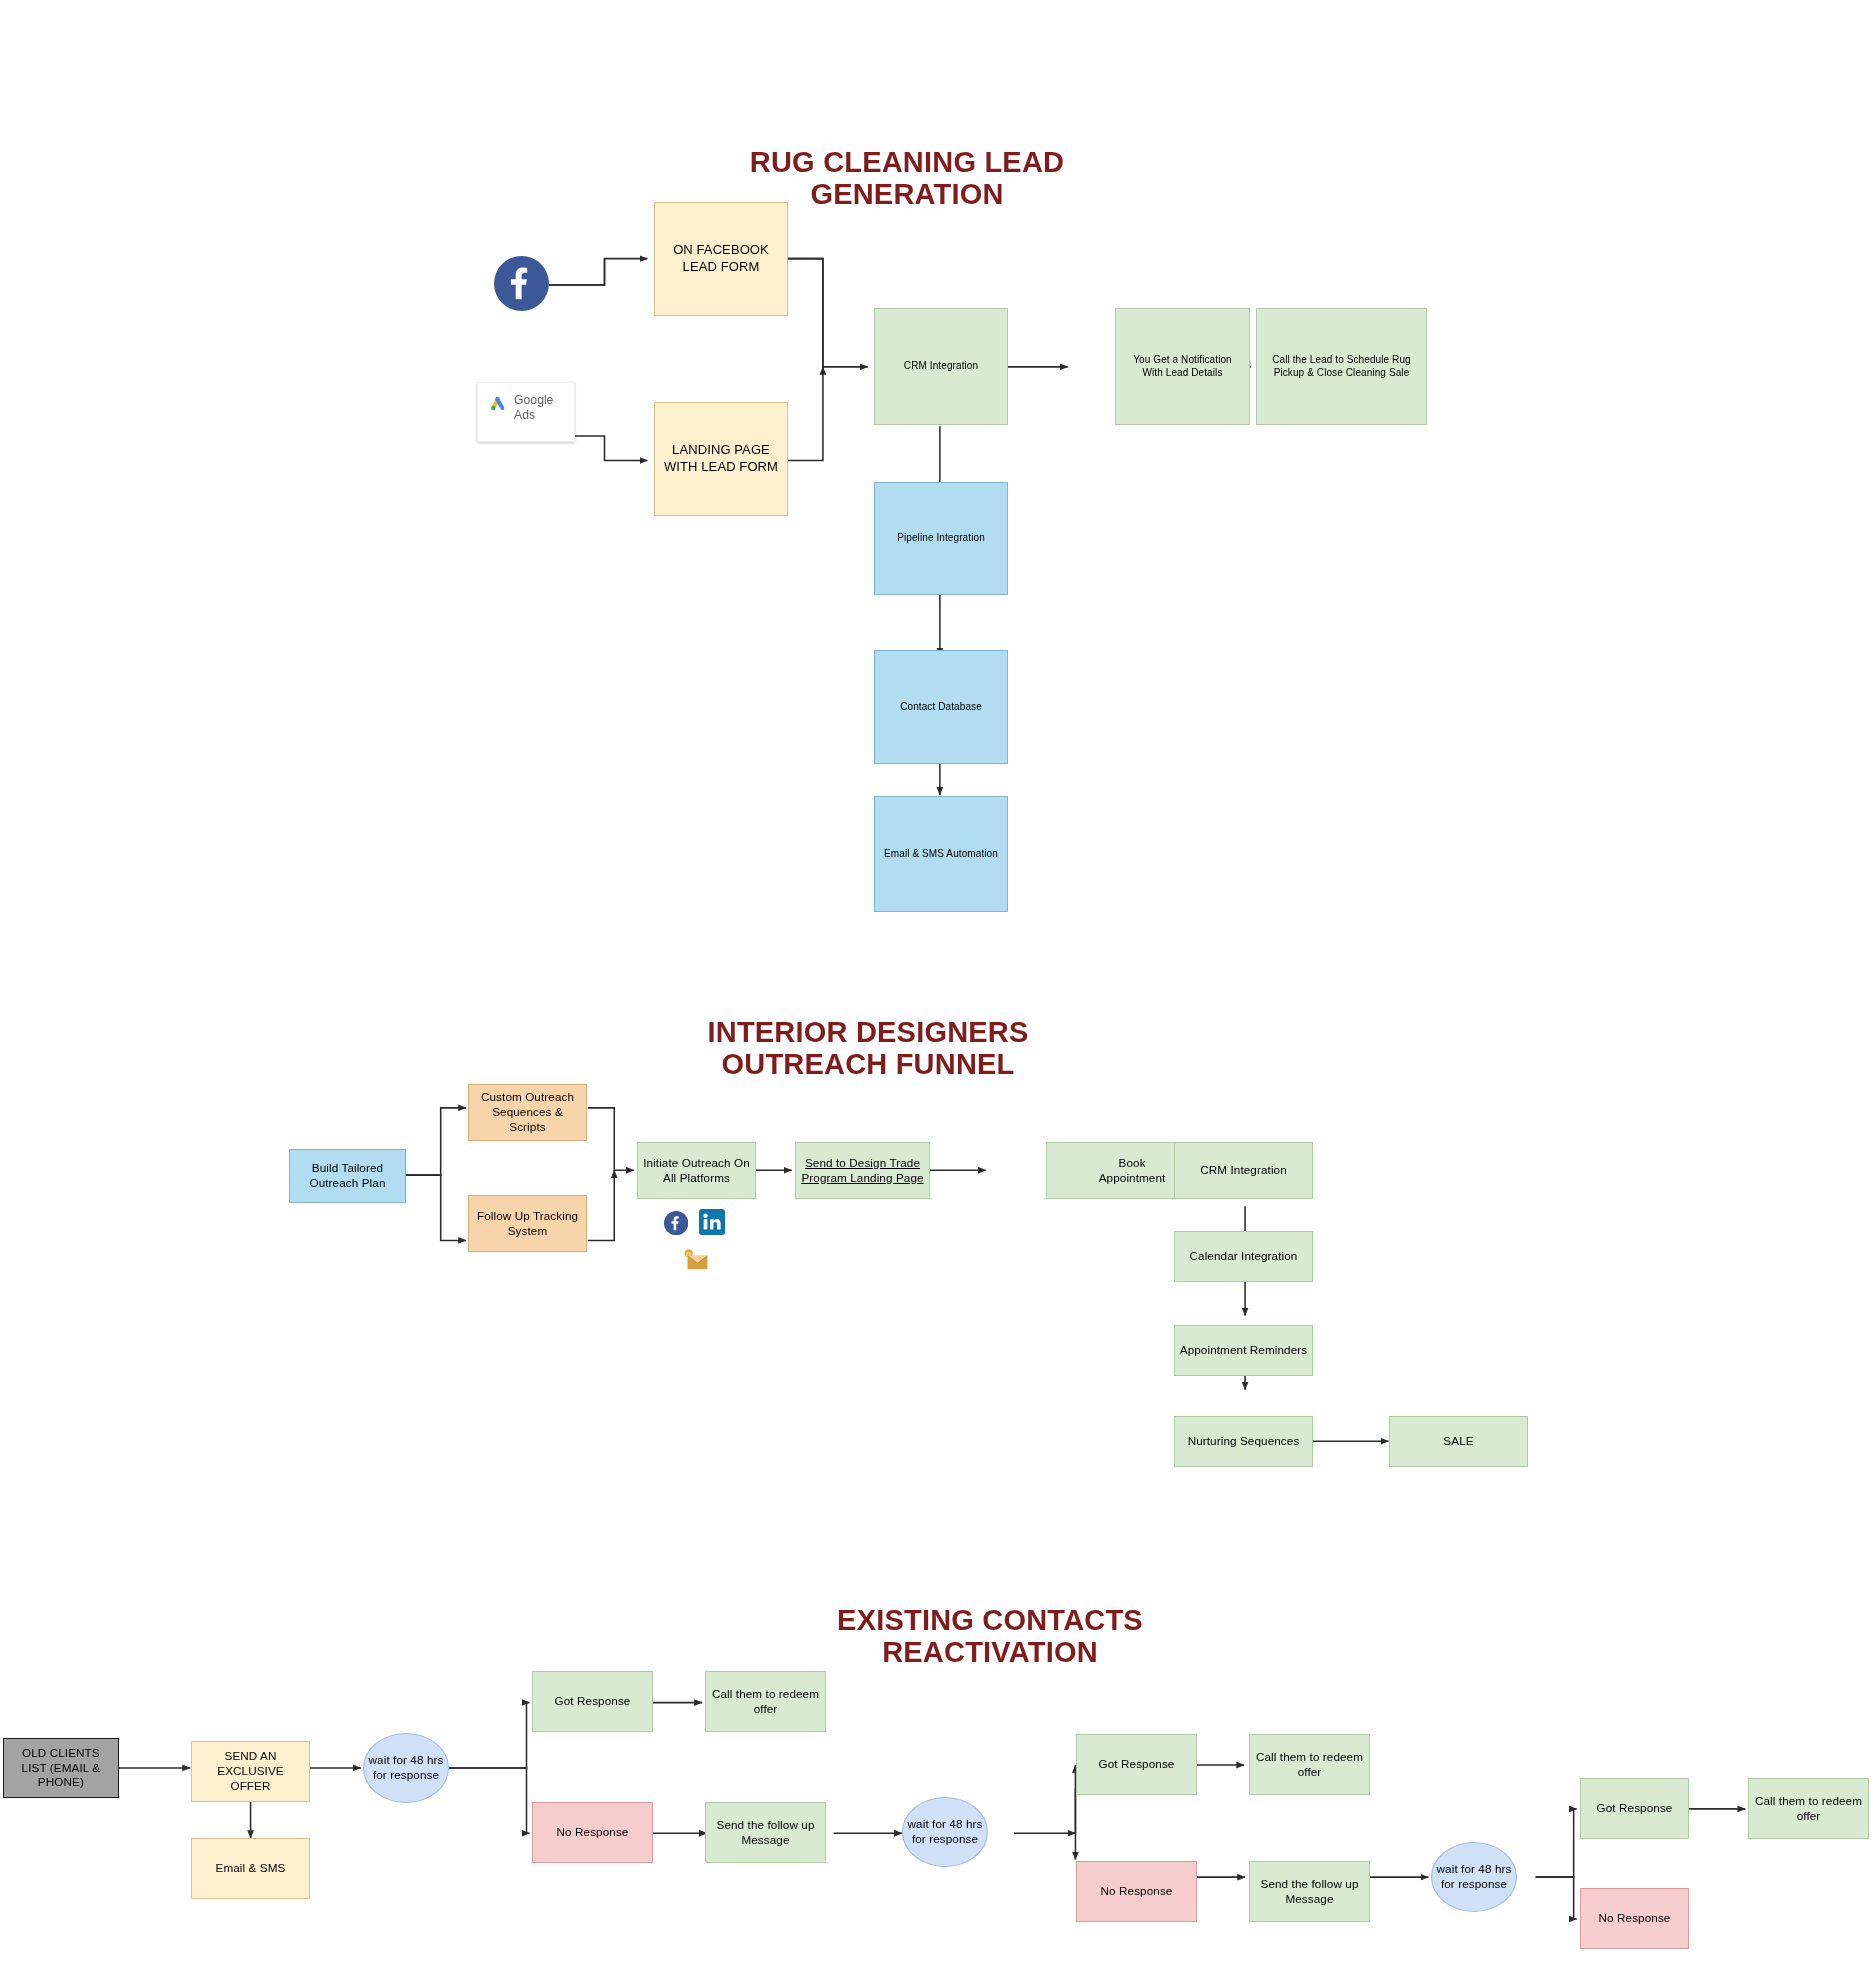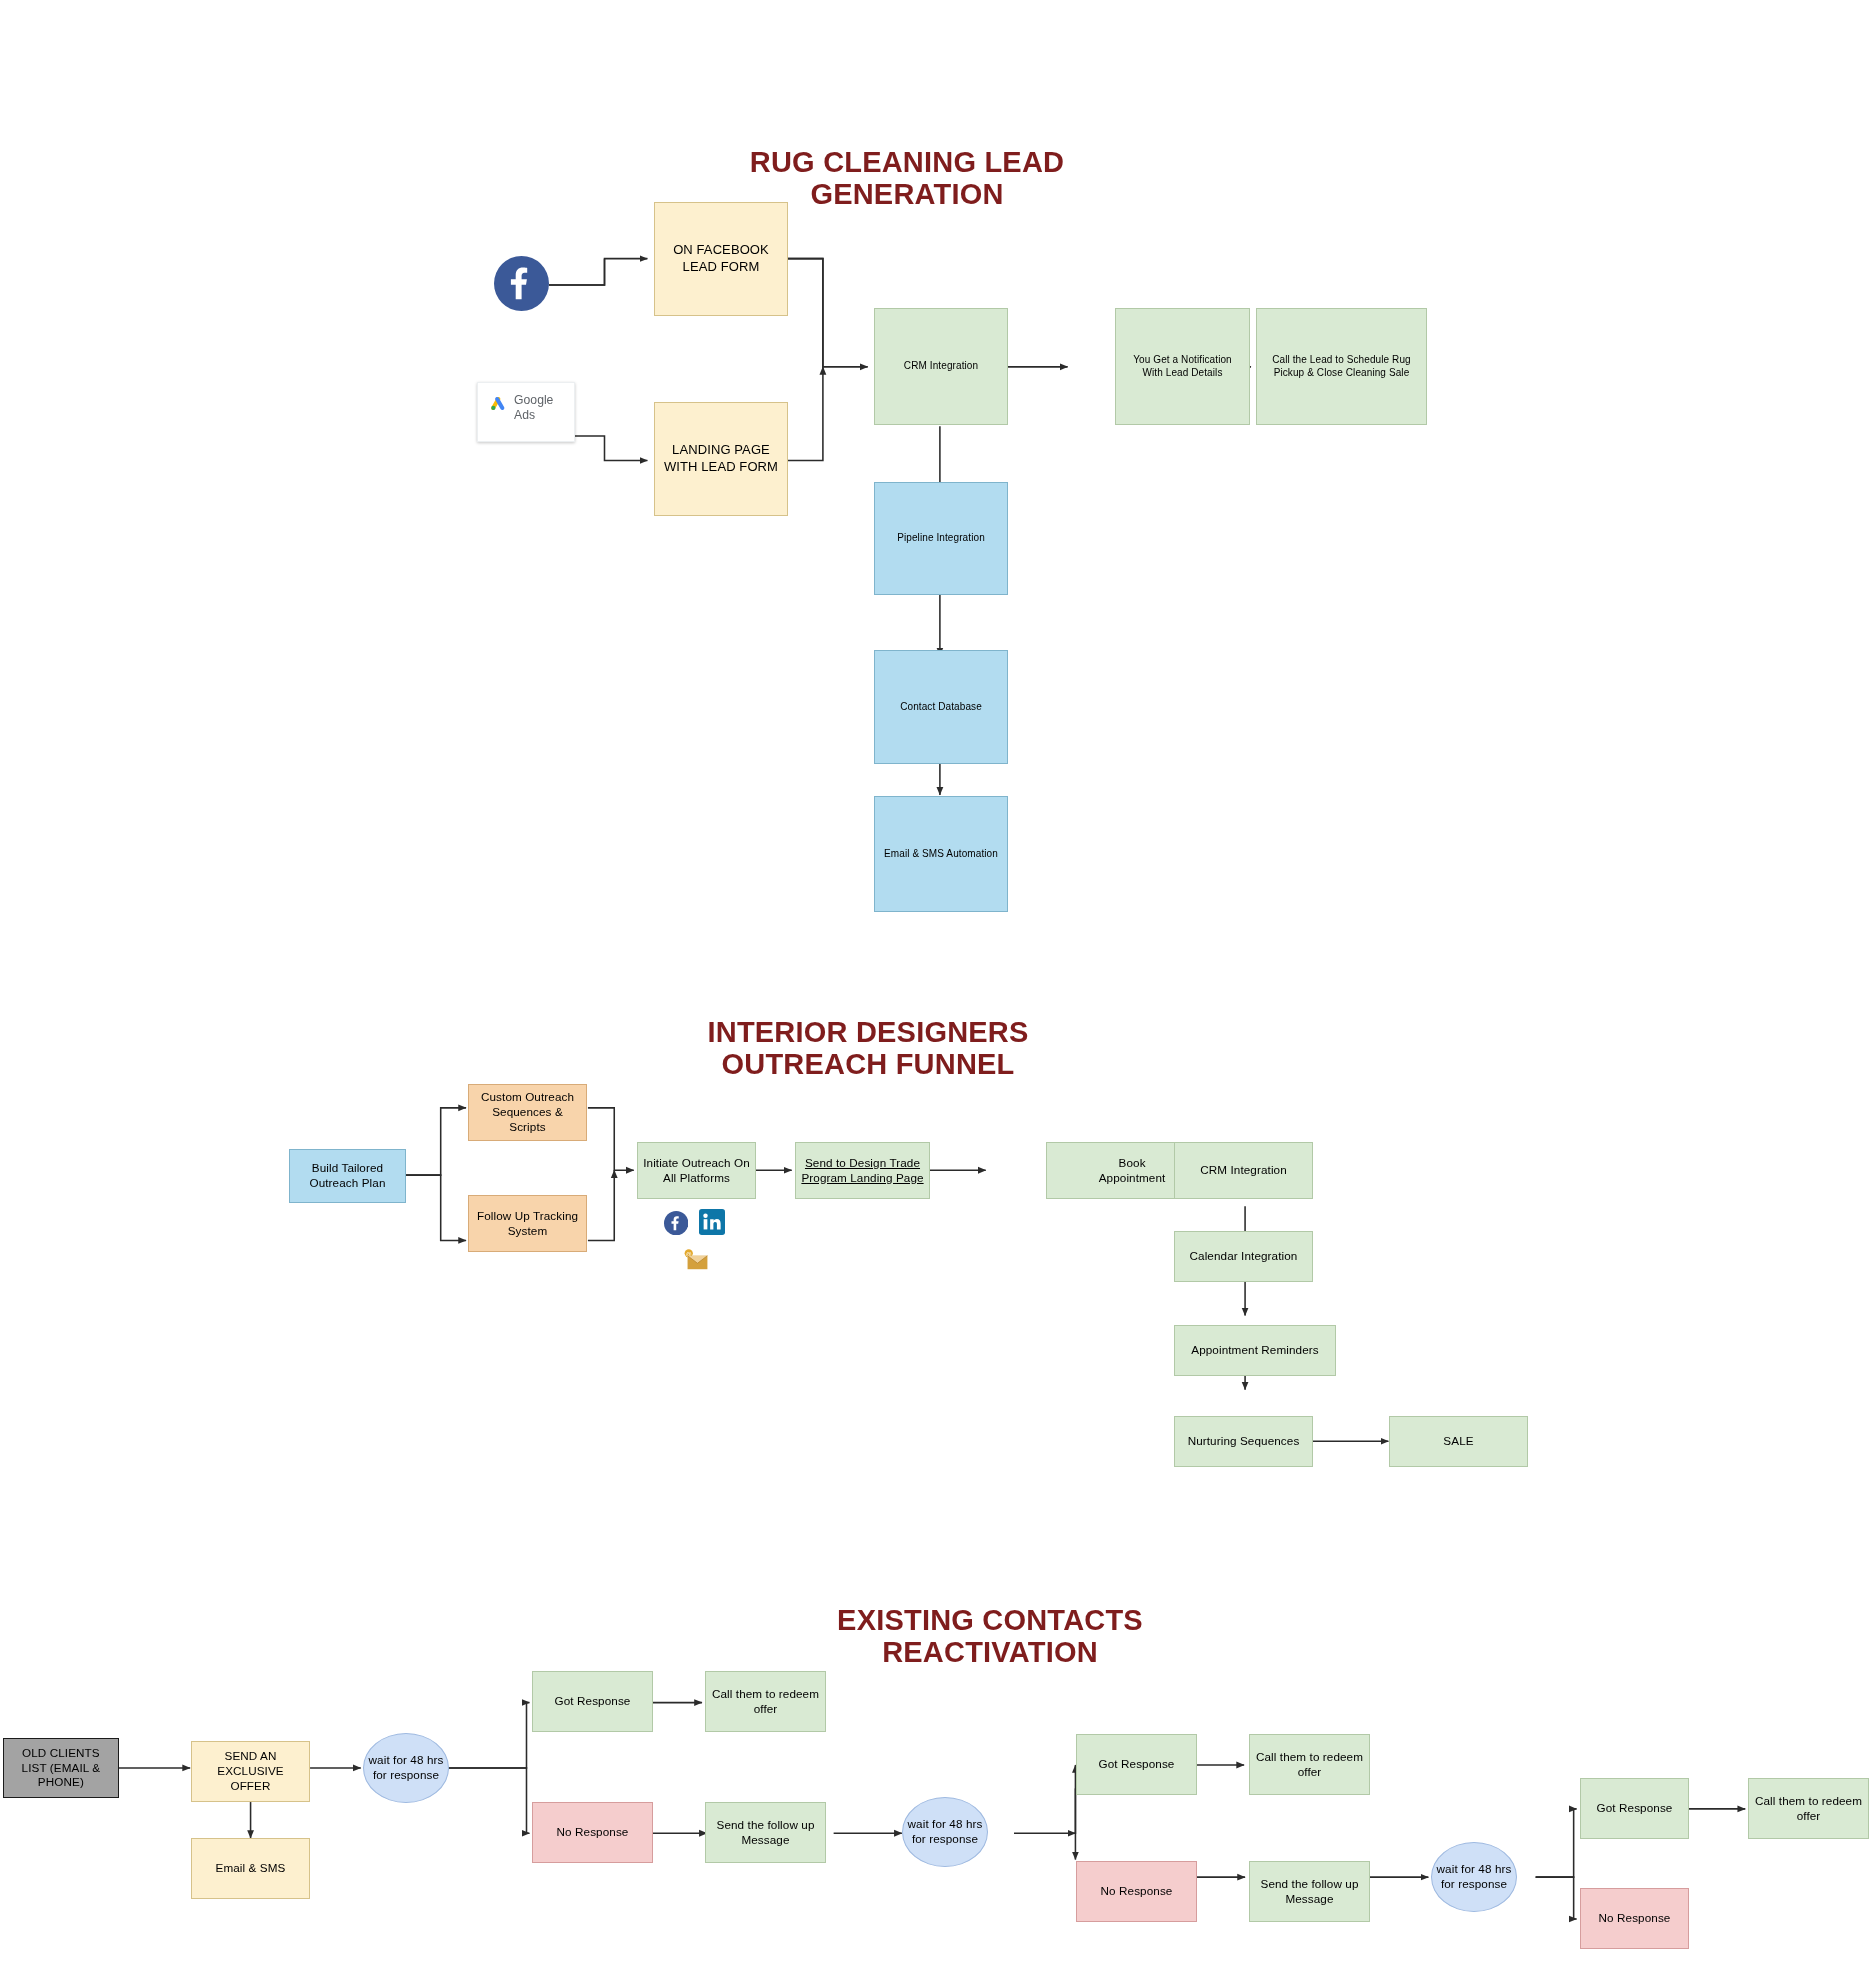"Appointment Reminders" div.node { width: 162px -> 139px }
